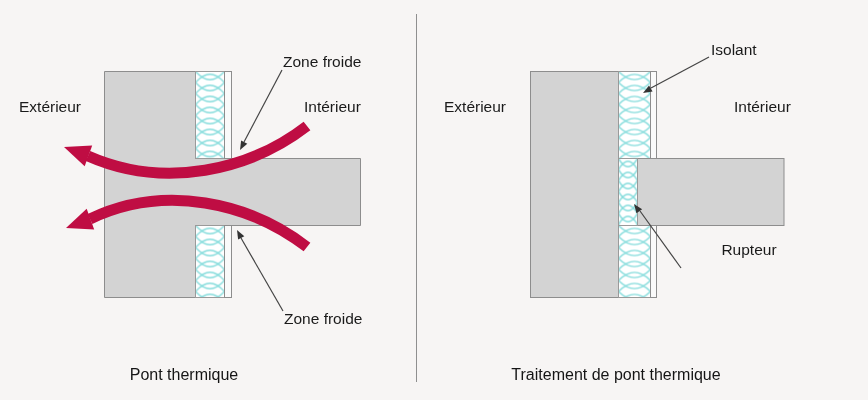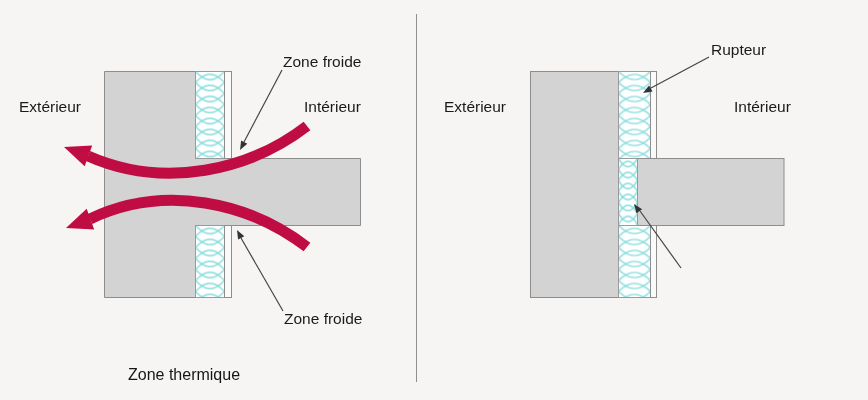"Rupteur" div.lbl { text: Rupteur -> Isolant }
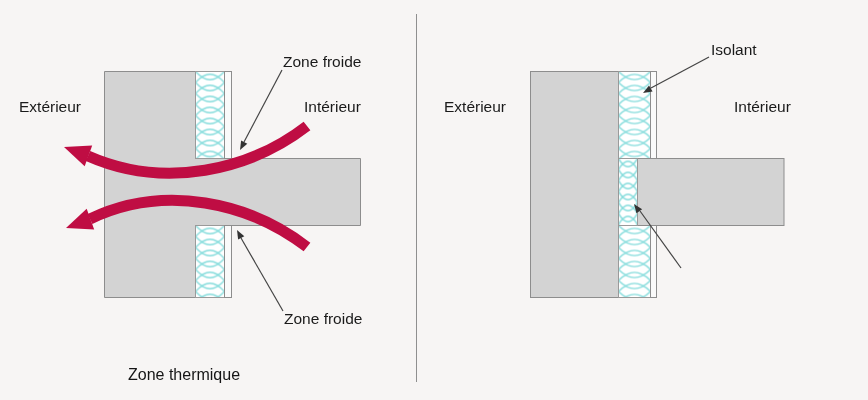"Rupteur" div { html: none -> <div>Rupteur</div> }
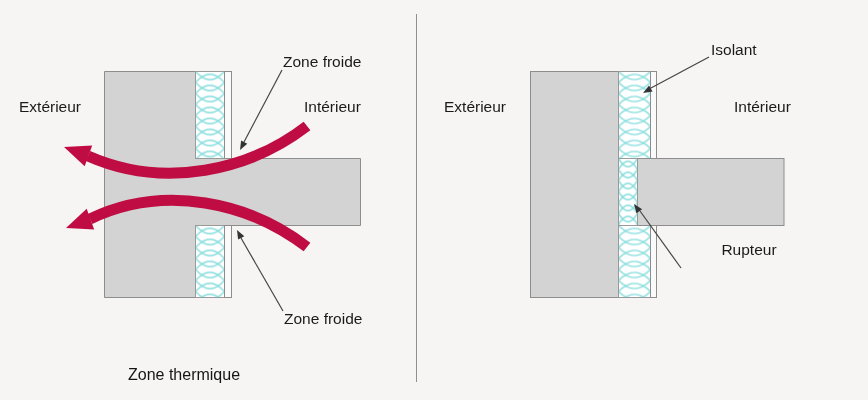"Zone thermique" div.caption { text: Zone -> Pont }
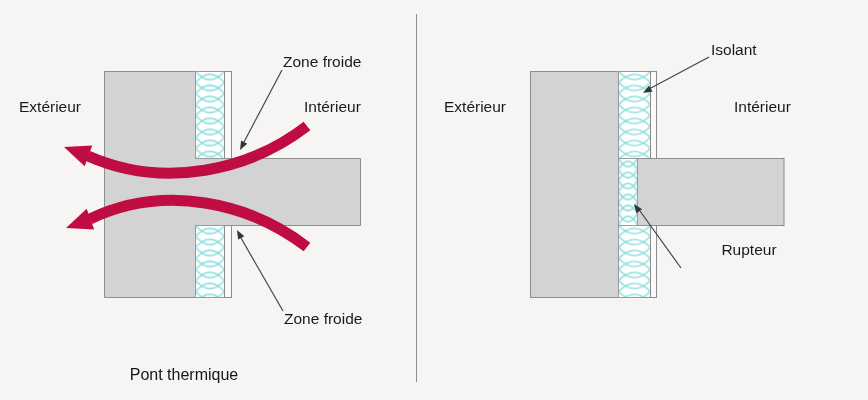"Traitement de pont thermique" div.caption { html: none -> <div>Traitement de pont thermique</div> }
